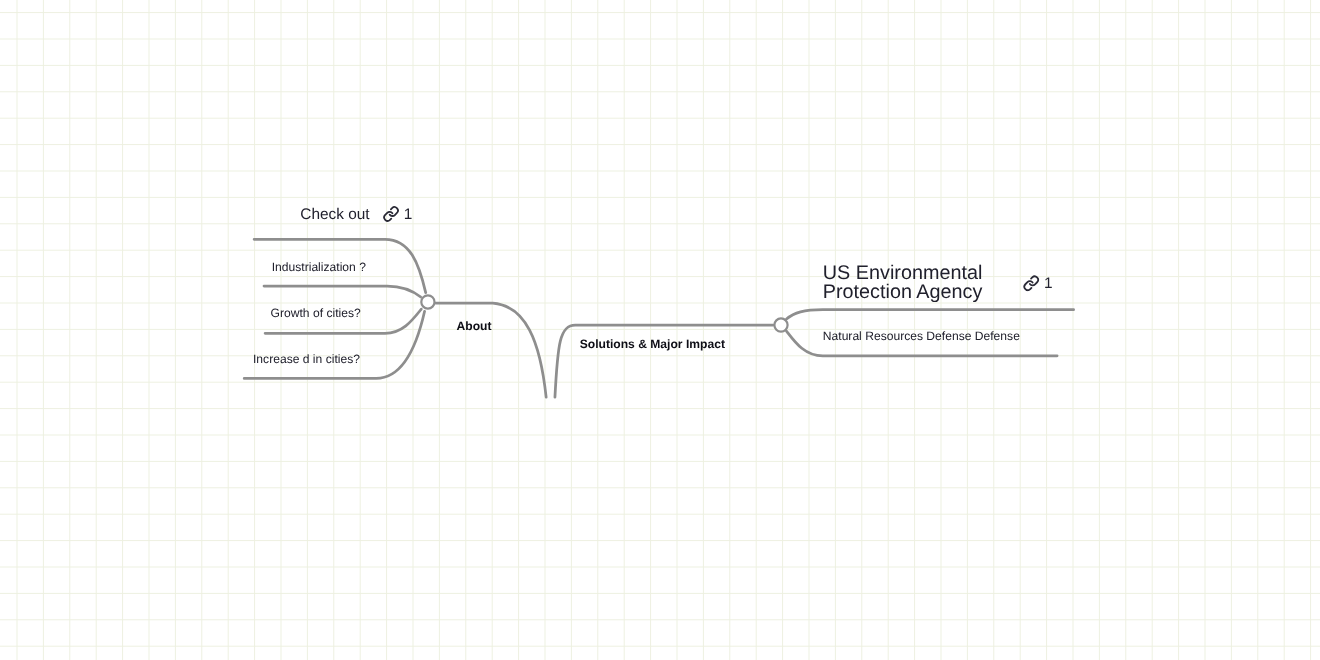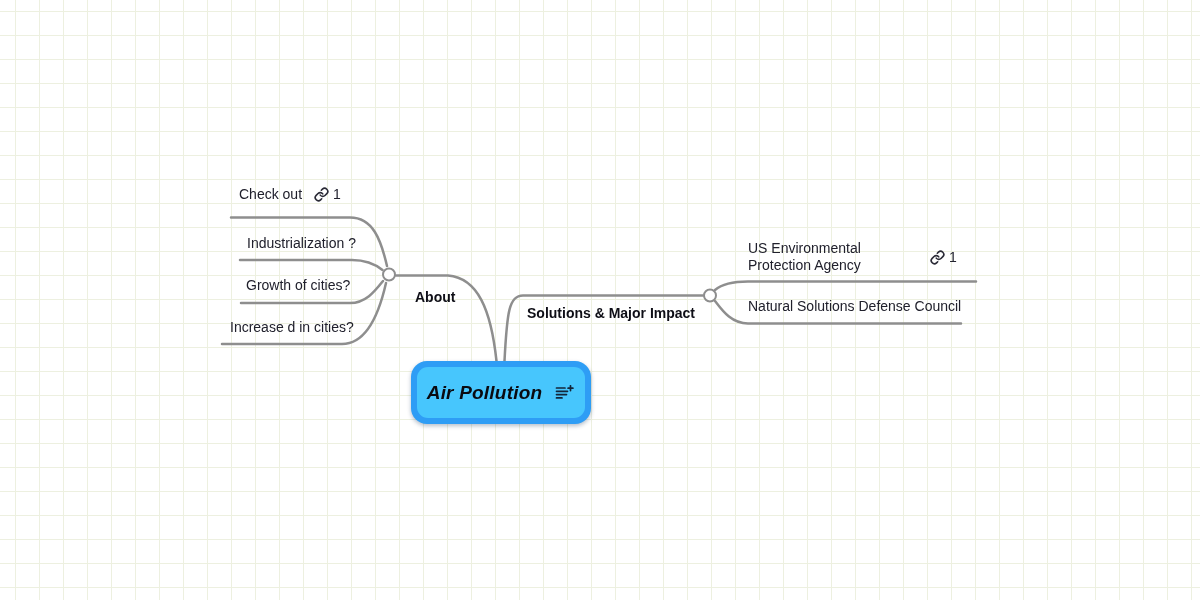"Check out" .child-row { margin-left: none -> 34px }
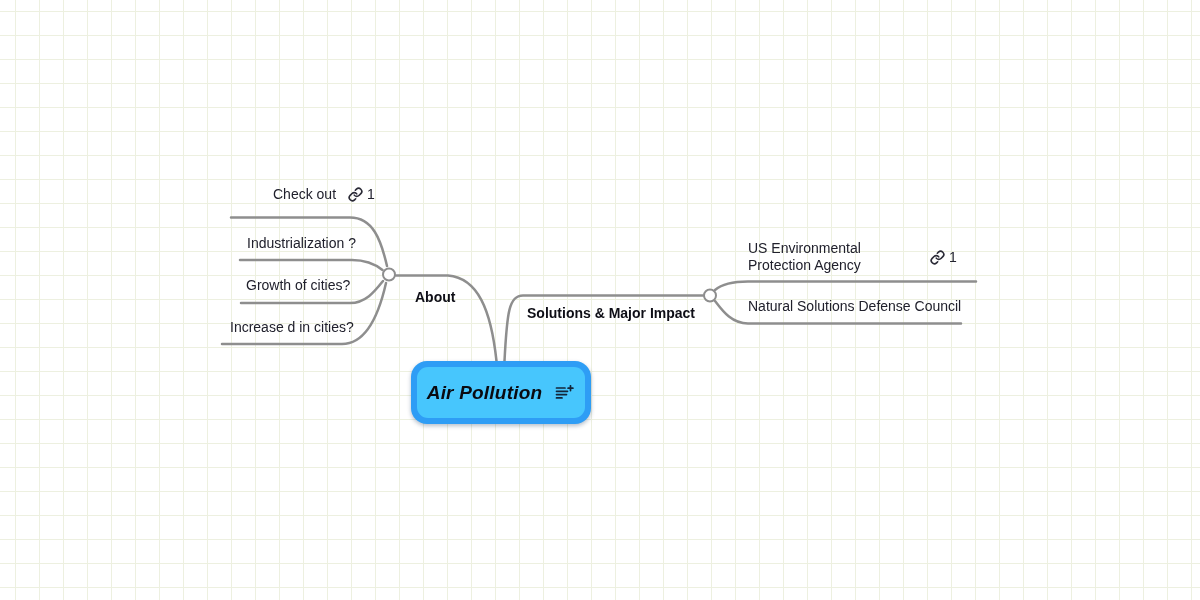"Industrialization ?" .label { font-size: 14px -> 11px }
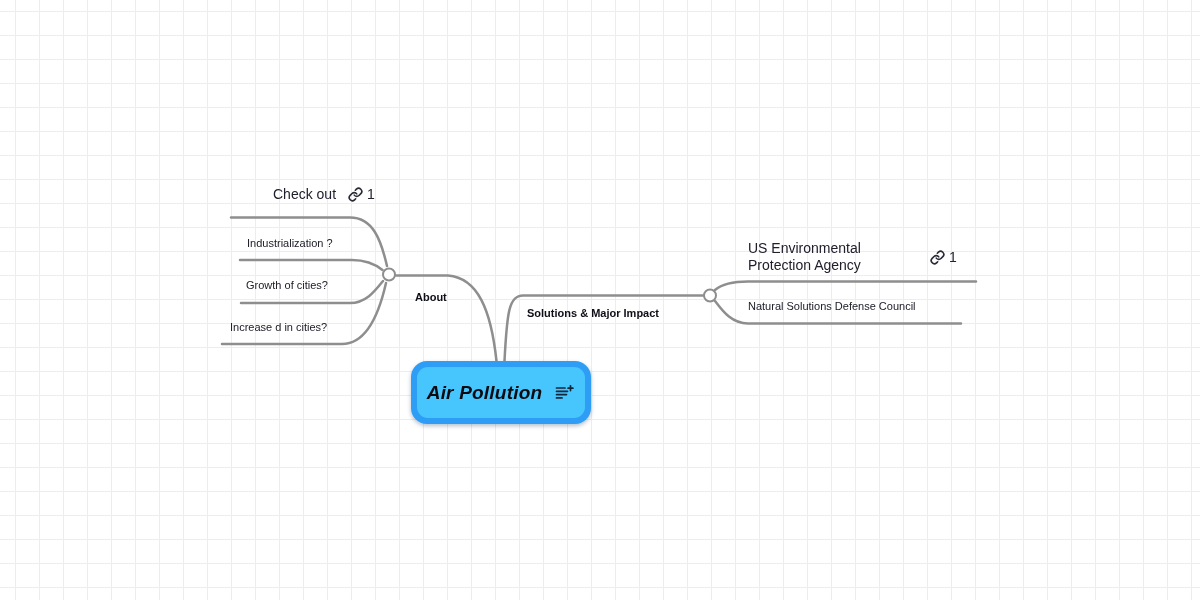"US Environmental Protection Agency" .wrap-label { font-size: 14px -> 18px }
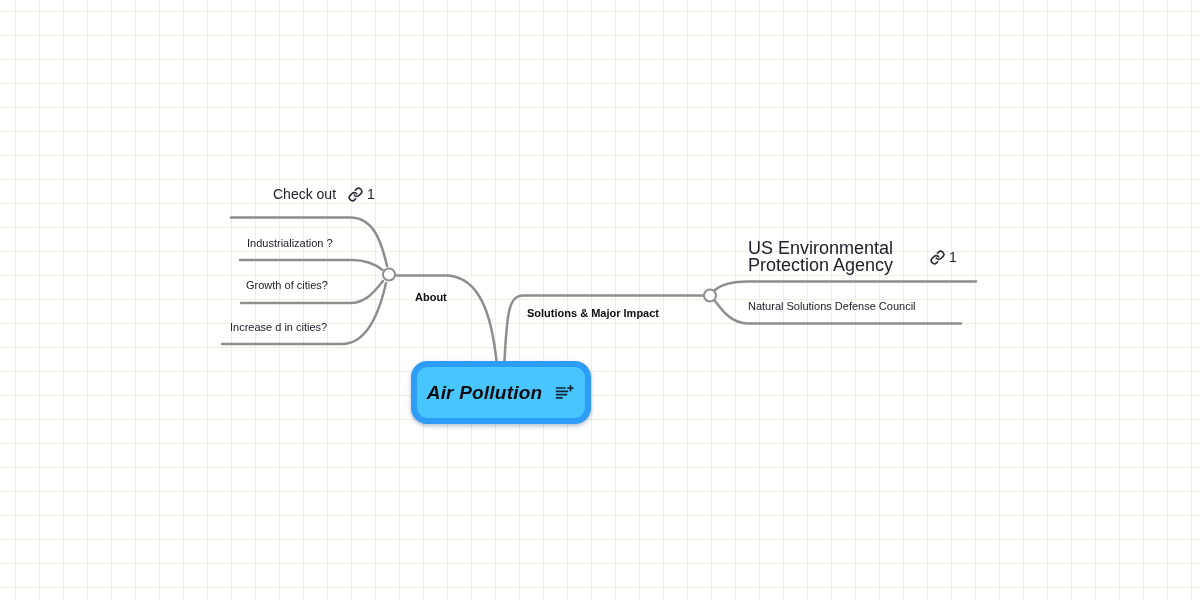"Natural Solutions Defense Council" div.label { text: Solutions Defense Council -> Resources Defense Defense }
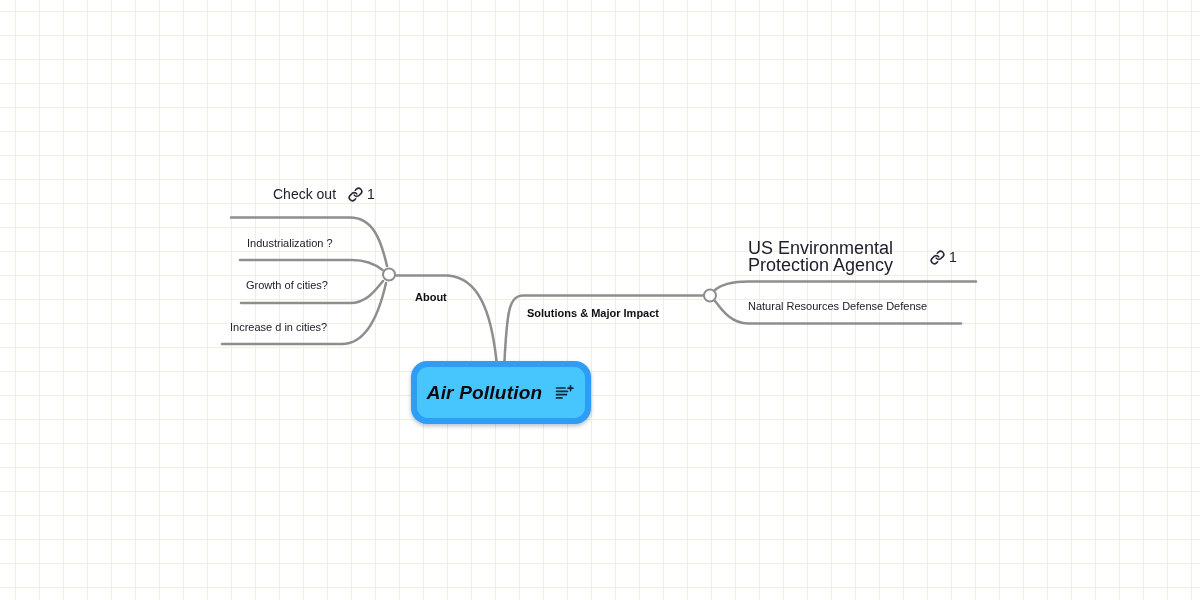"Air Pollution" div.root-node { html: <div> <div> <span>Air Pollution</span> <svg> <line></line> <line></line> <line></line> <line></line> <line></line> <line></line> </svg> </div> </div> -> none }
